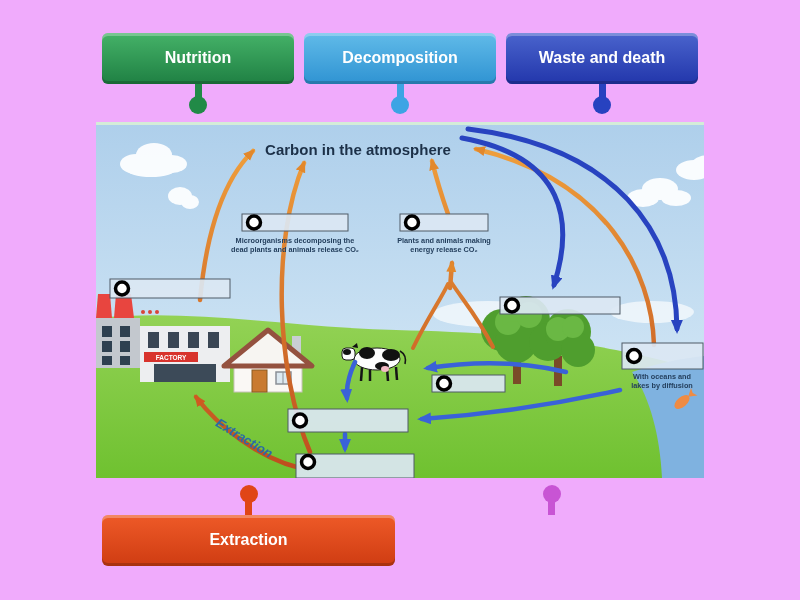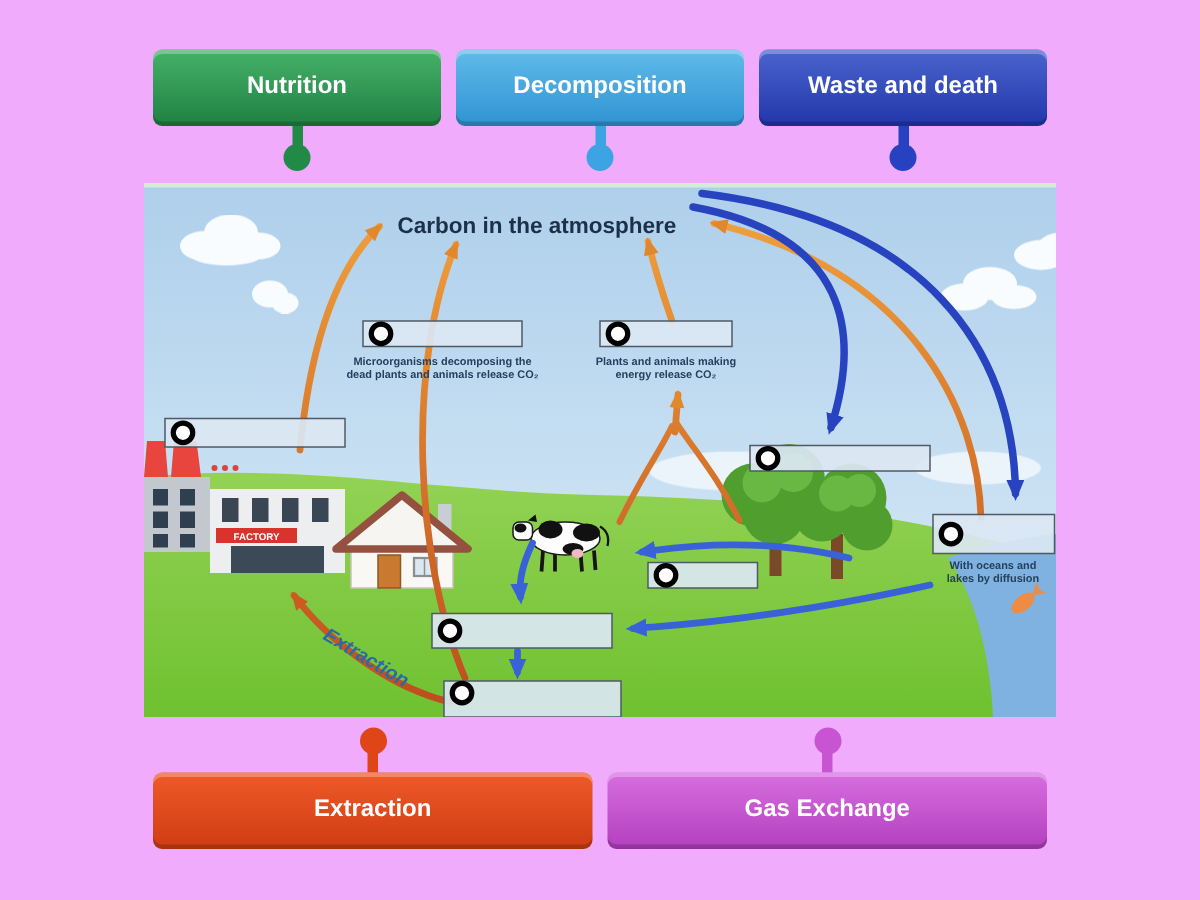"Gas Exchange" div.chip-btn { html: <div>Gas Exchange</div> -> none }
